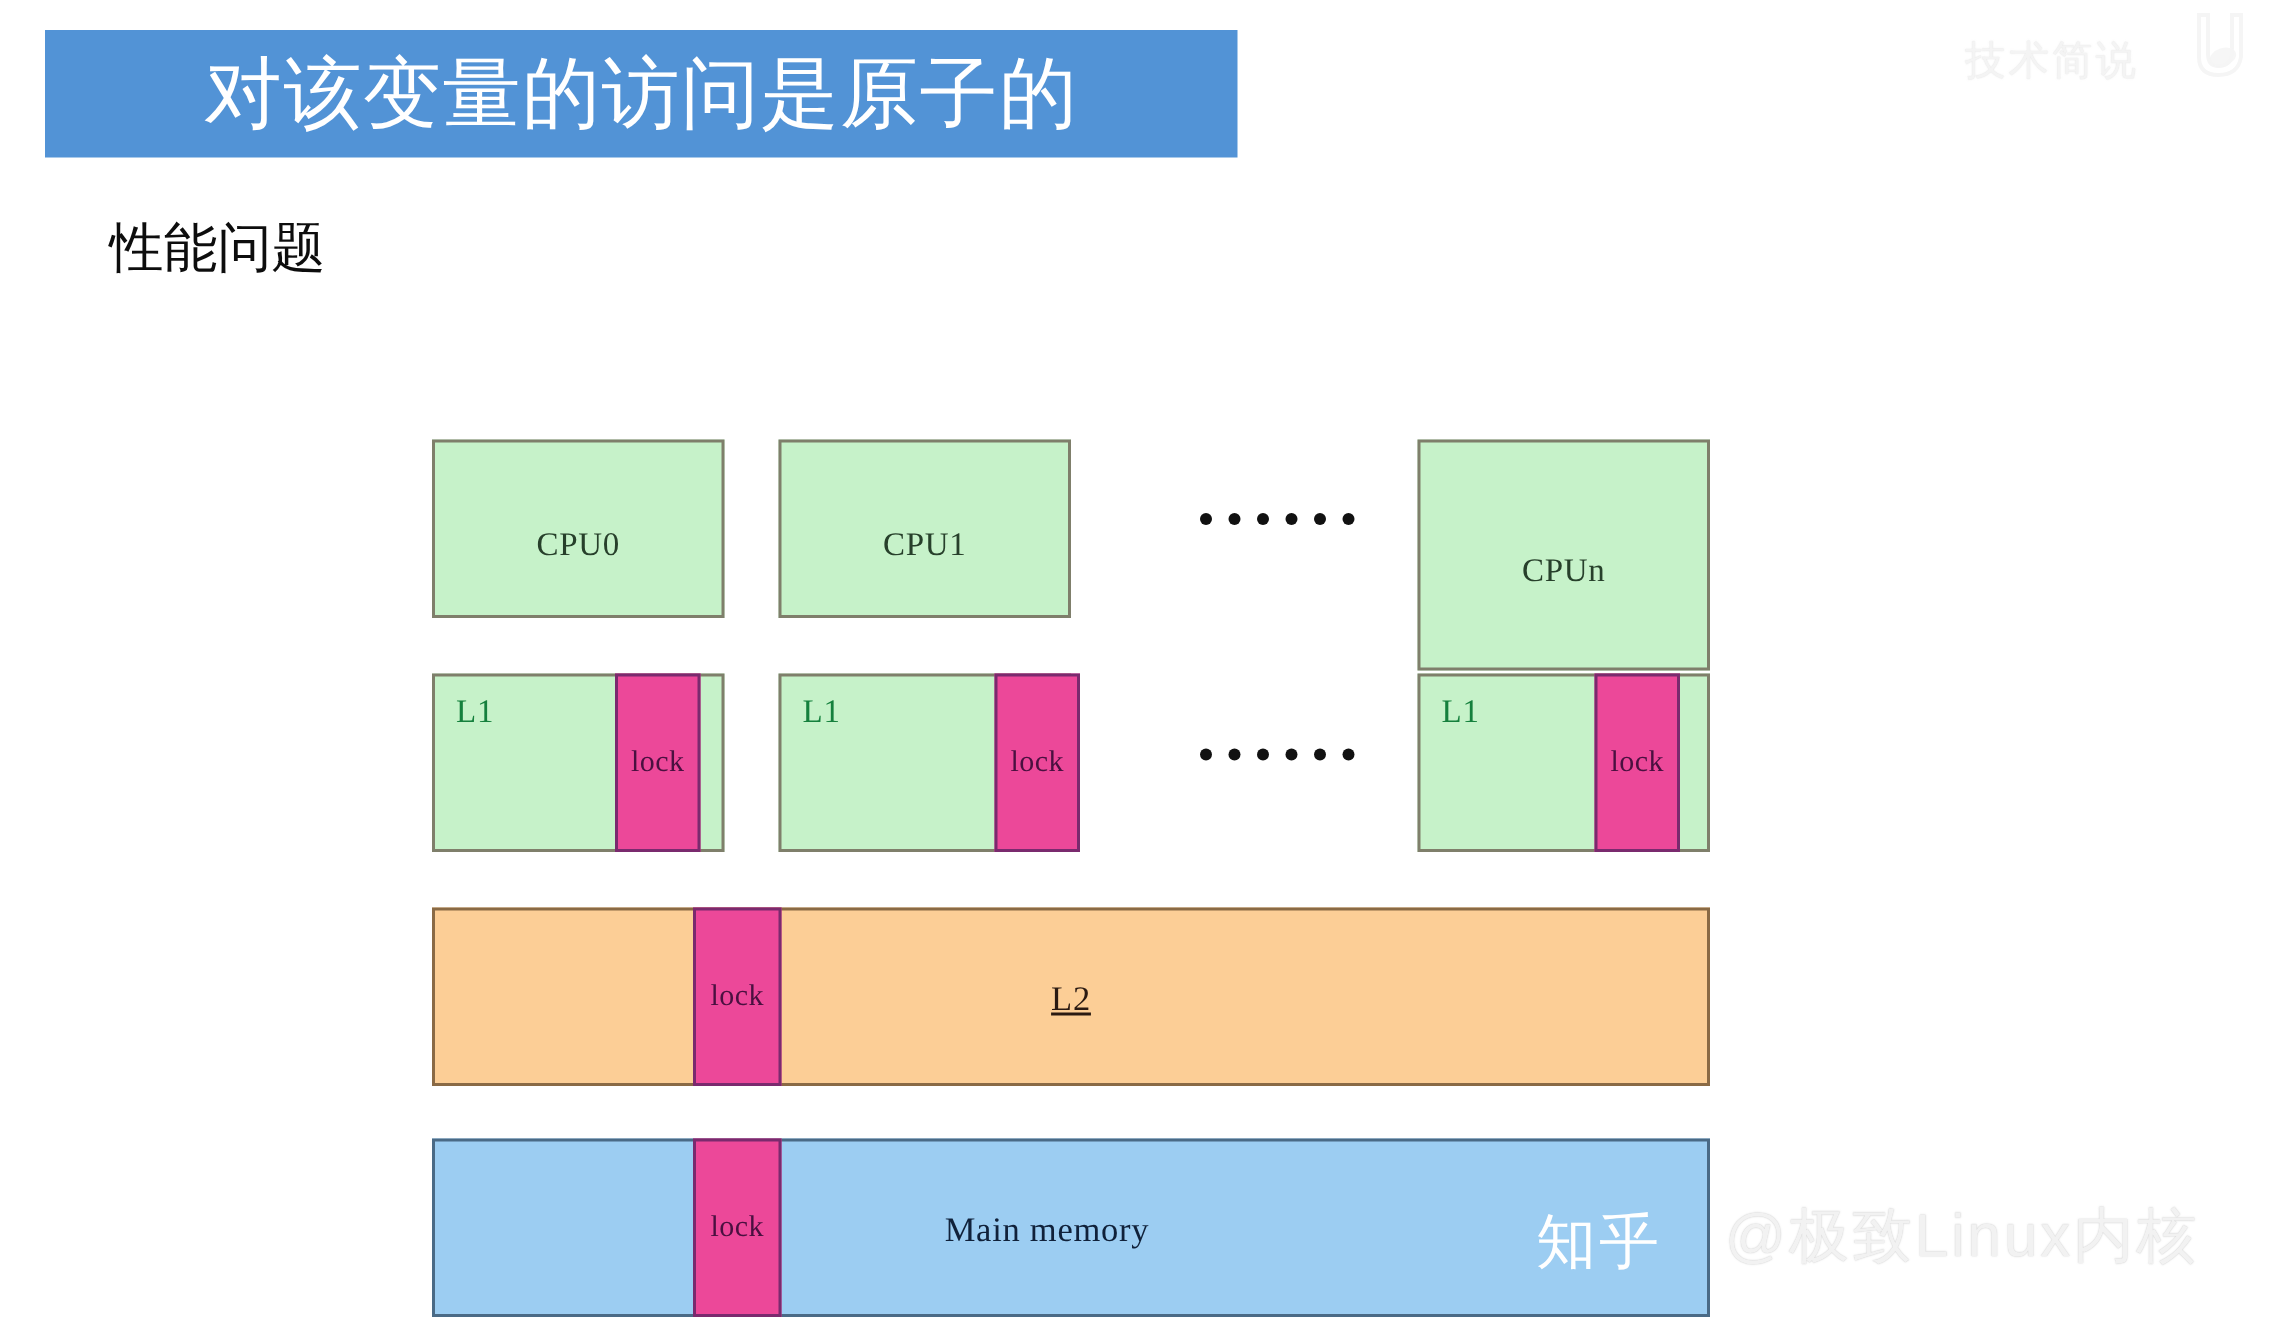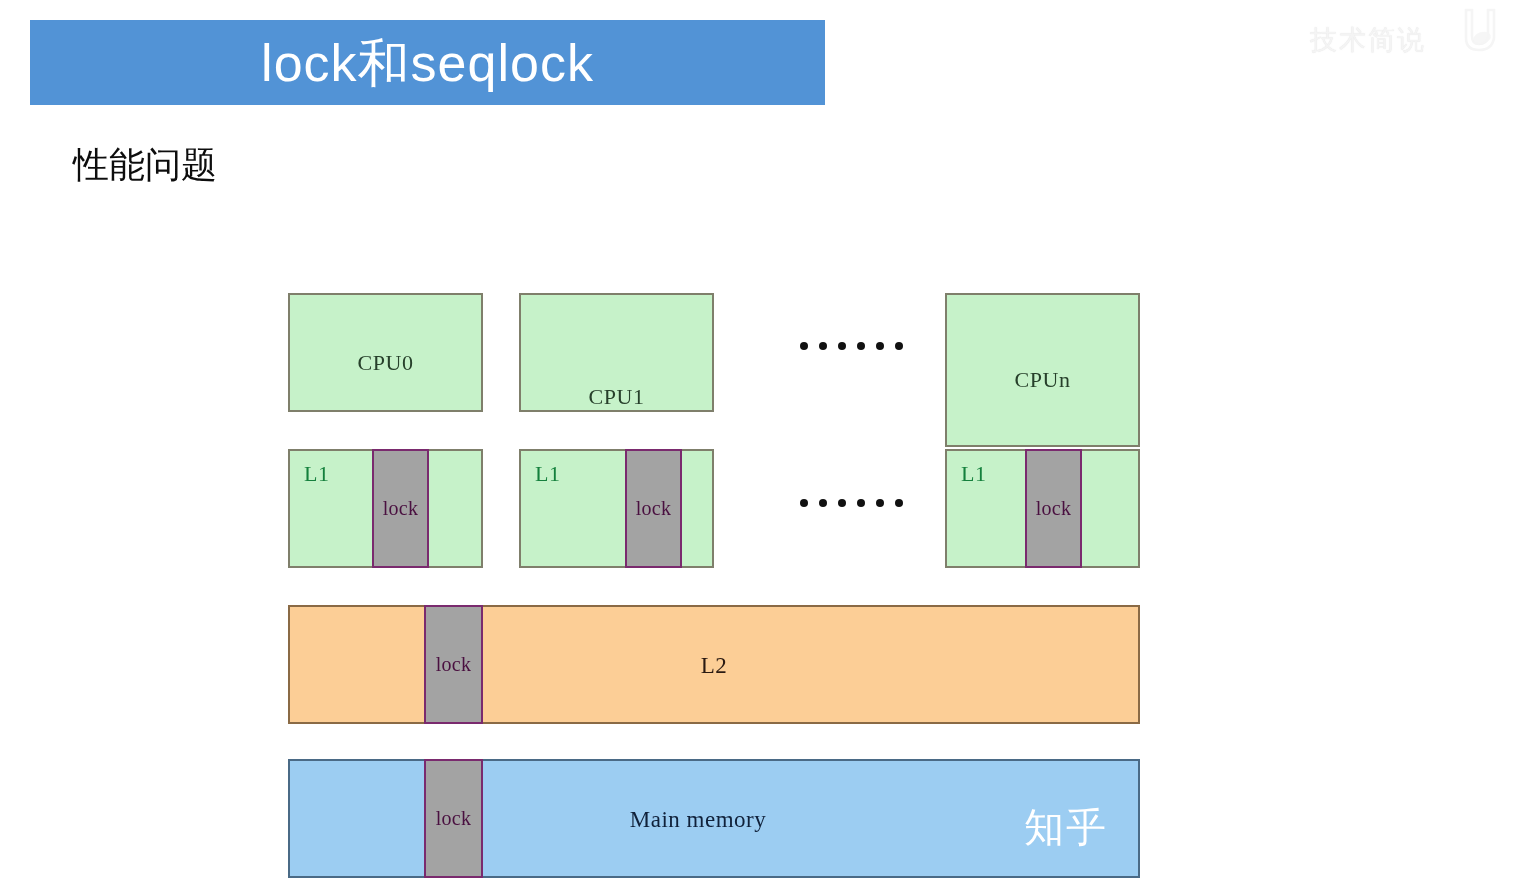"lock和seqlock" span.title-text { text: lock和seqlock -> 对该变量的访问是原子的 }
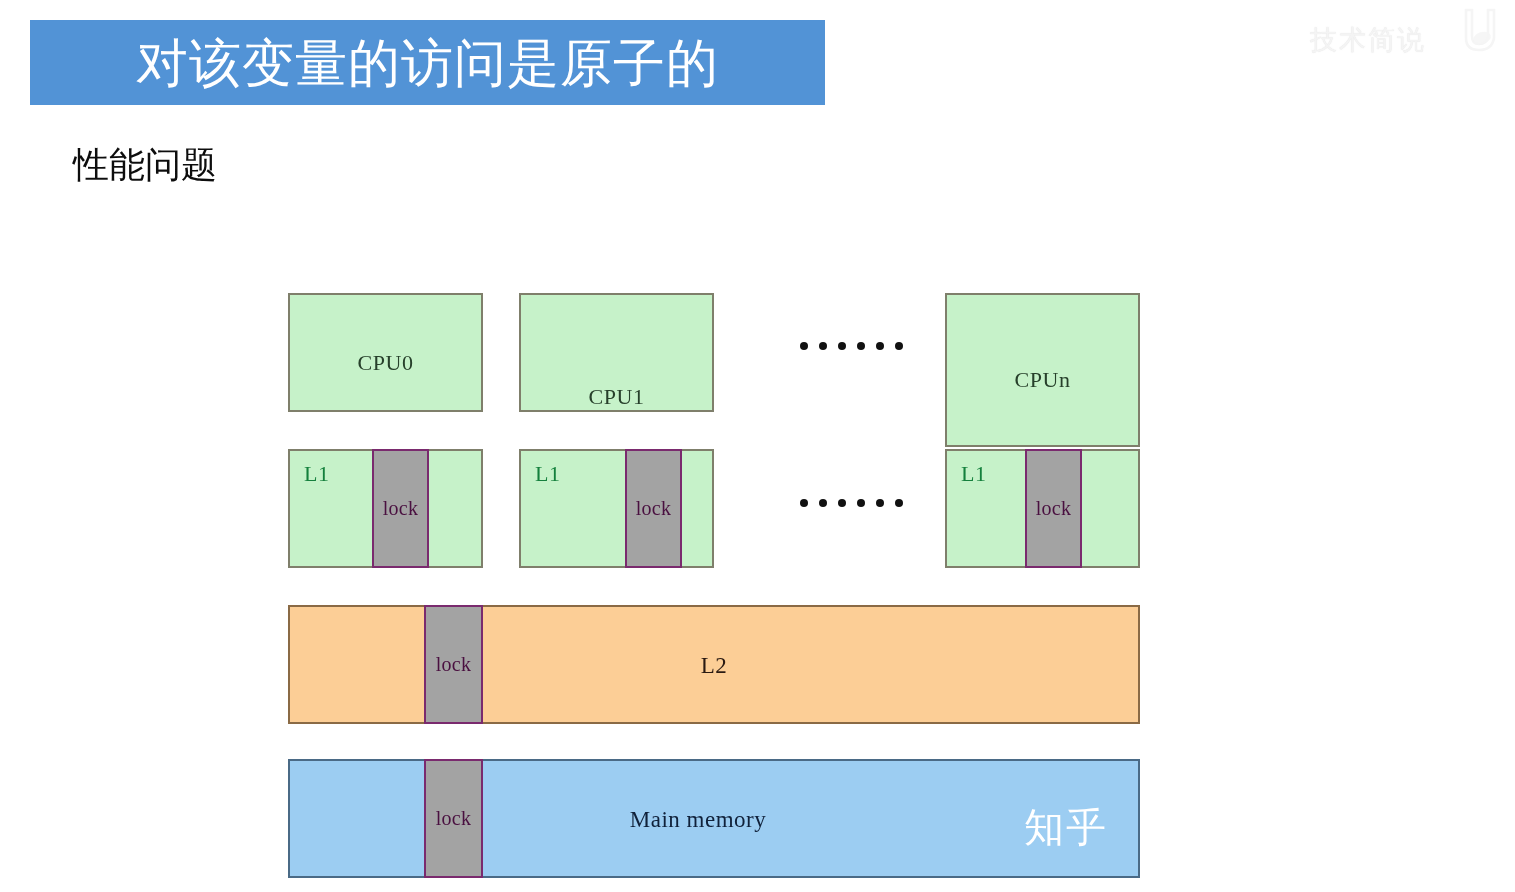"CPU1" div.box { align-items: flex-end -> none }
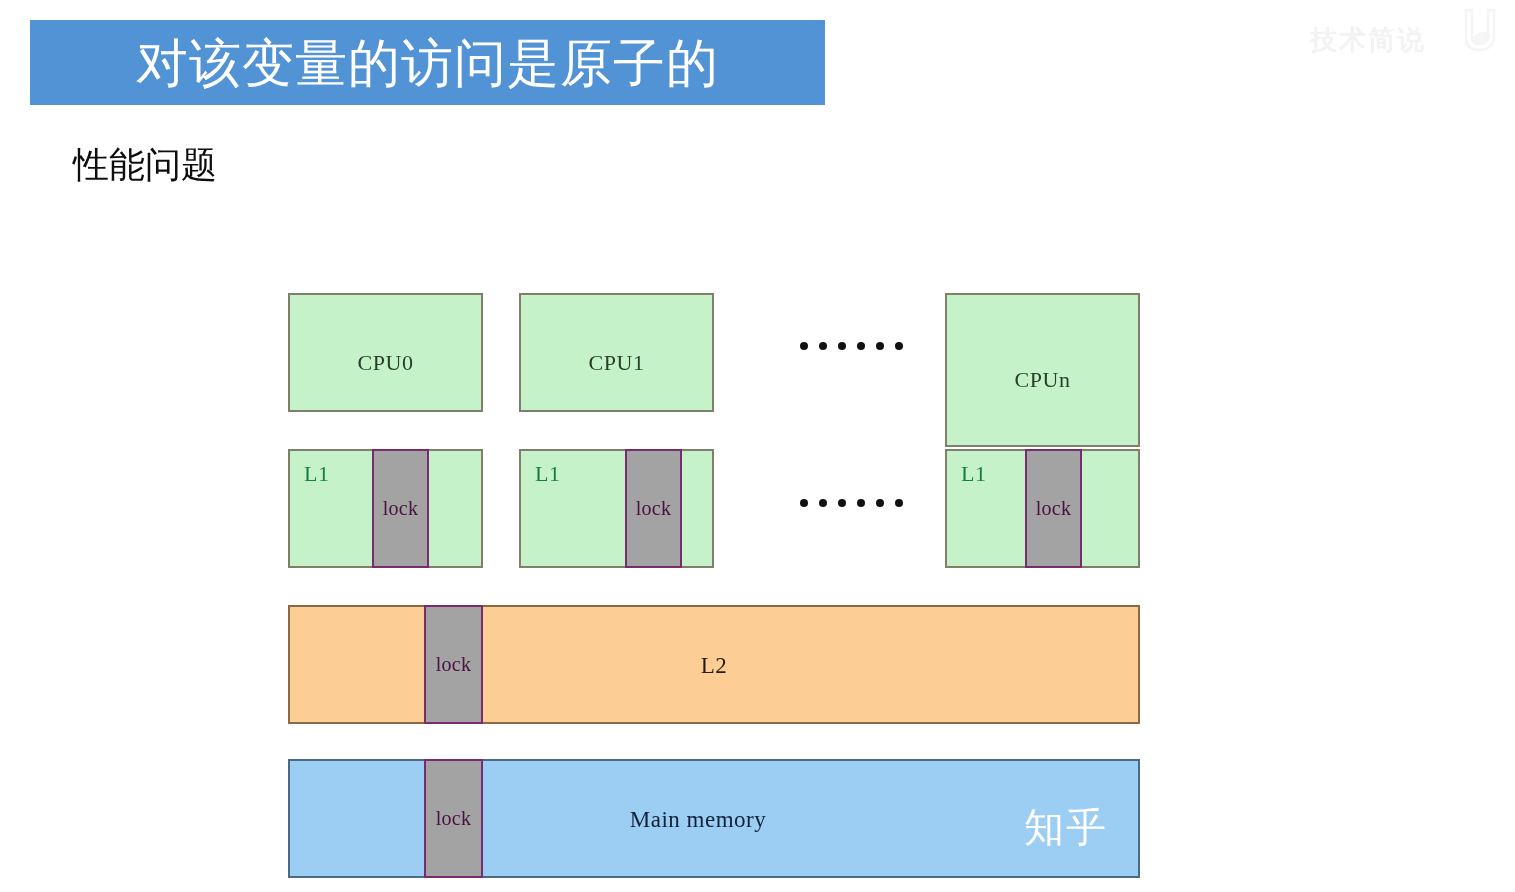"lock" .lock-block { background: #a3a3a3 -> #ec4899; margin-left: none -> 38px }
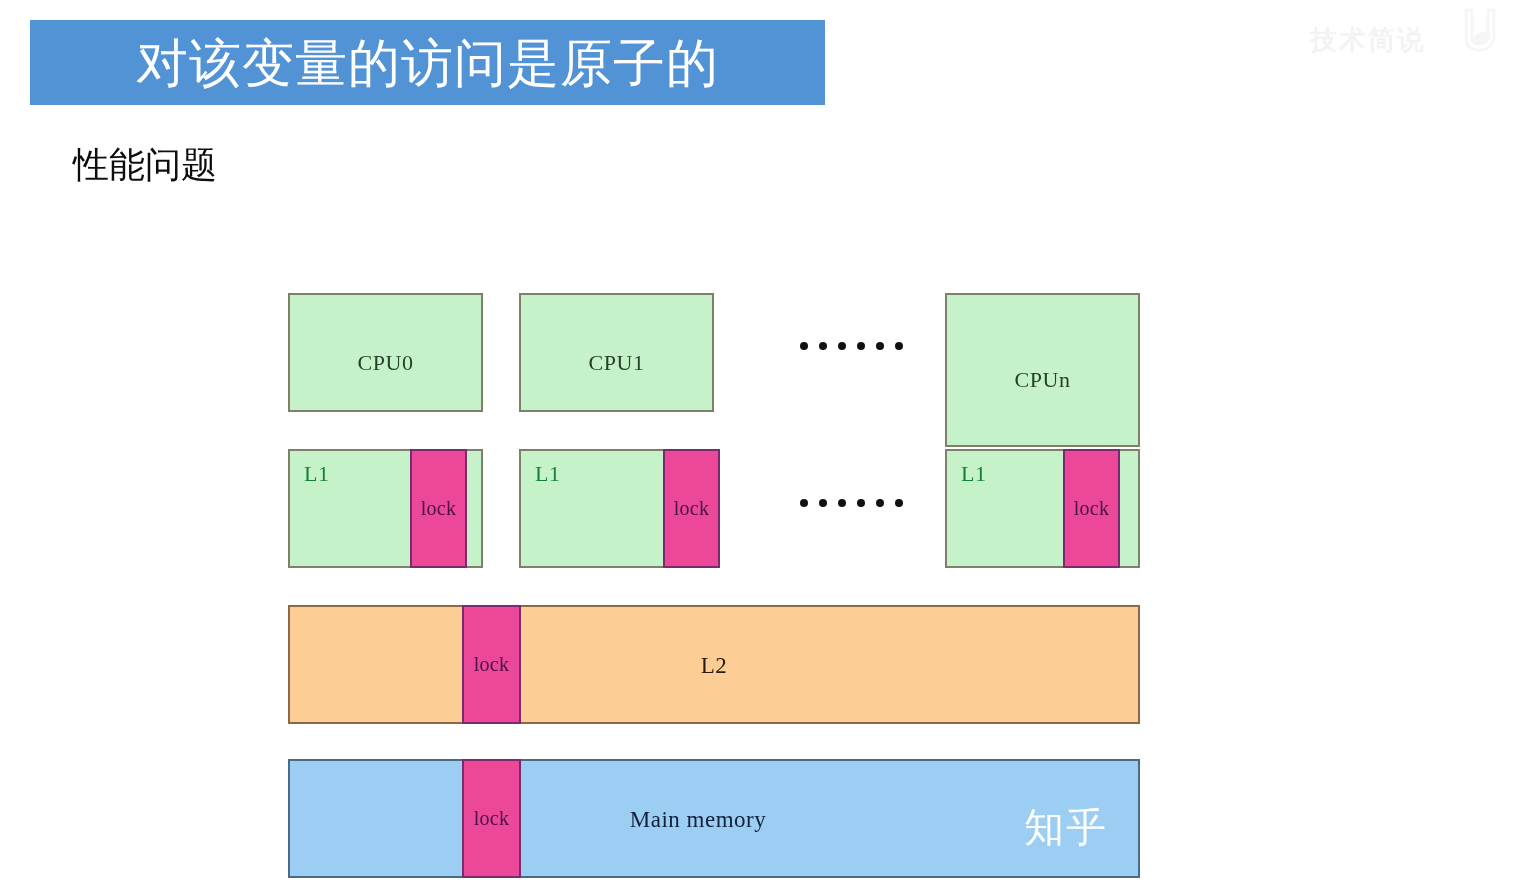"L2" span.band-label { text-decoration: none -> underline }
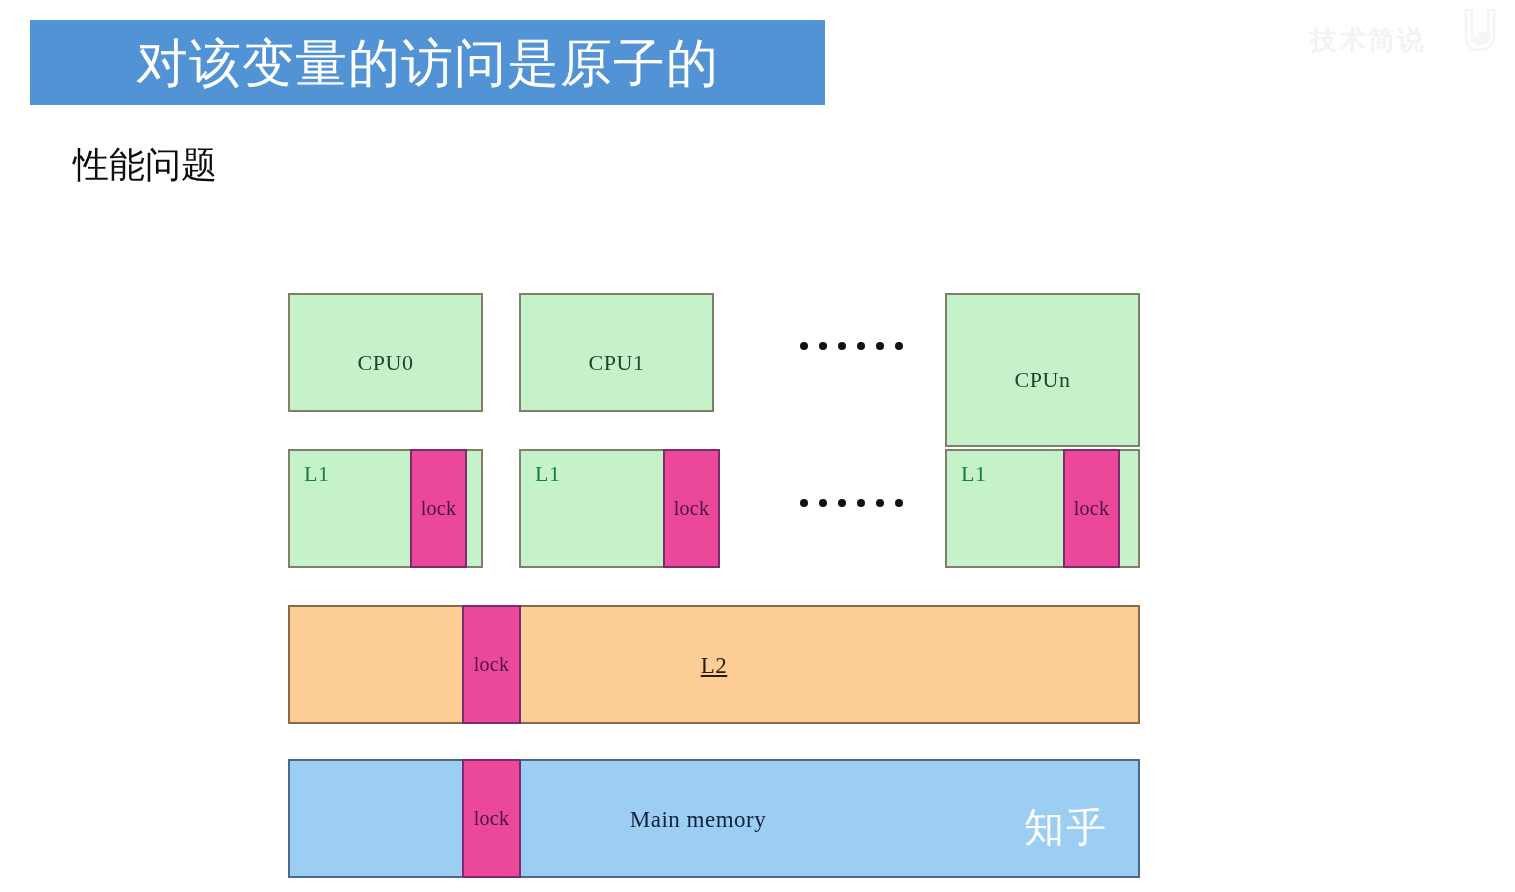"@极致Linux内核" div.wm-bottom { html: none -> <div>@极致Linux内核</div> }
